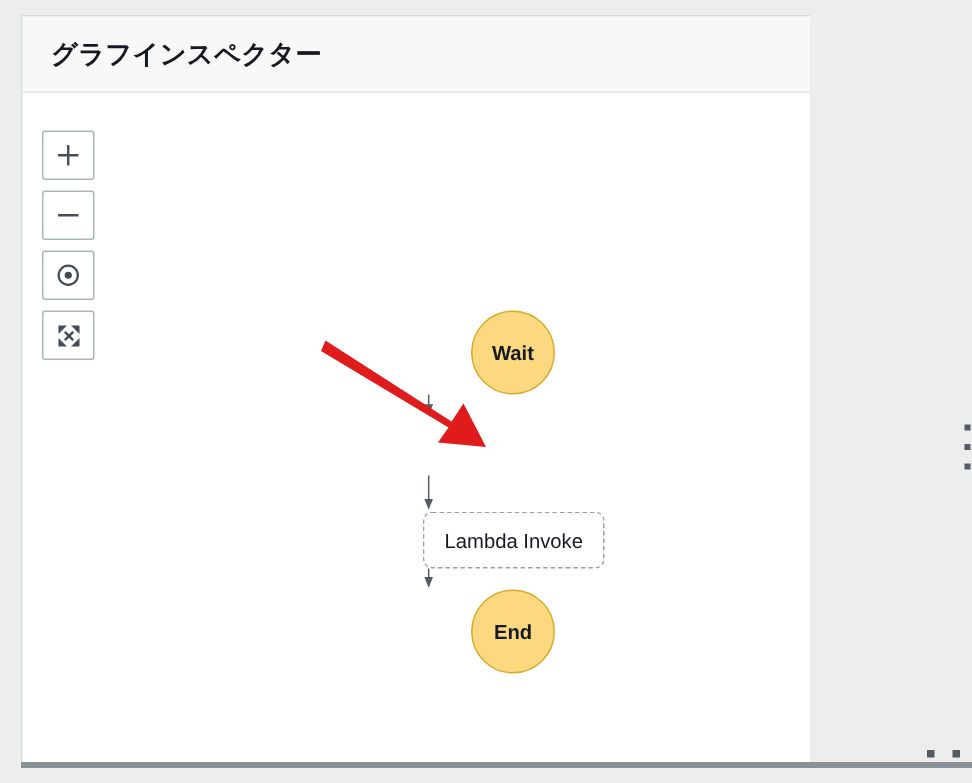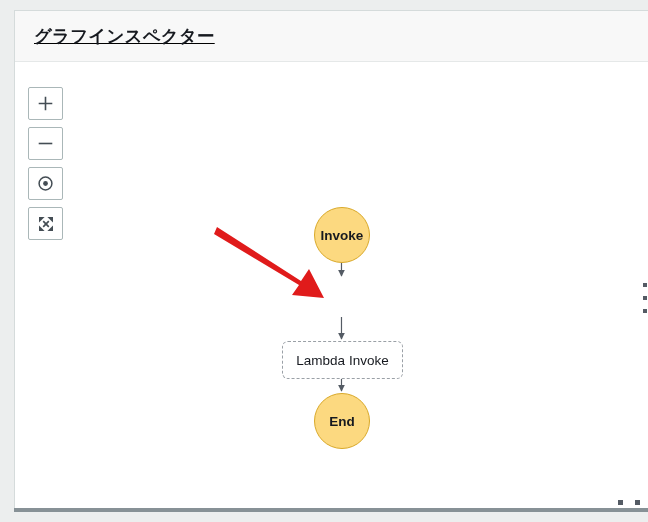"グラフインスペクター" #panel { text-decoration: underline -> none; width: 634px -> 526px }
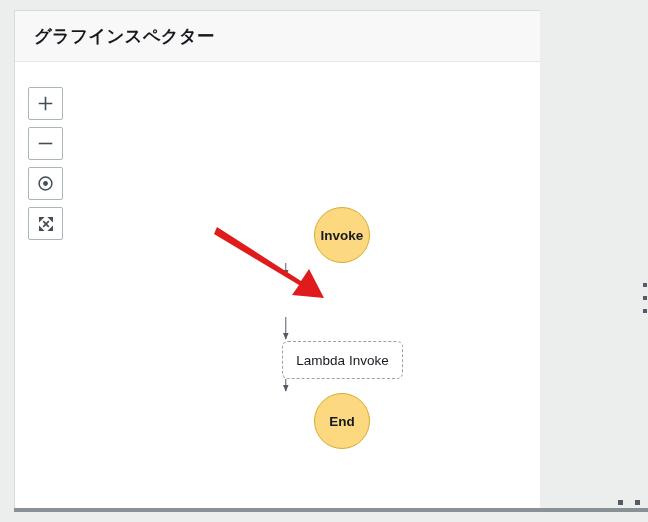"Invoke" span { text: Invoke -> Wait }
